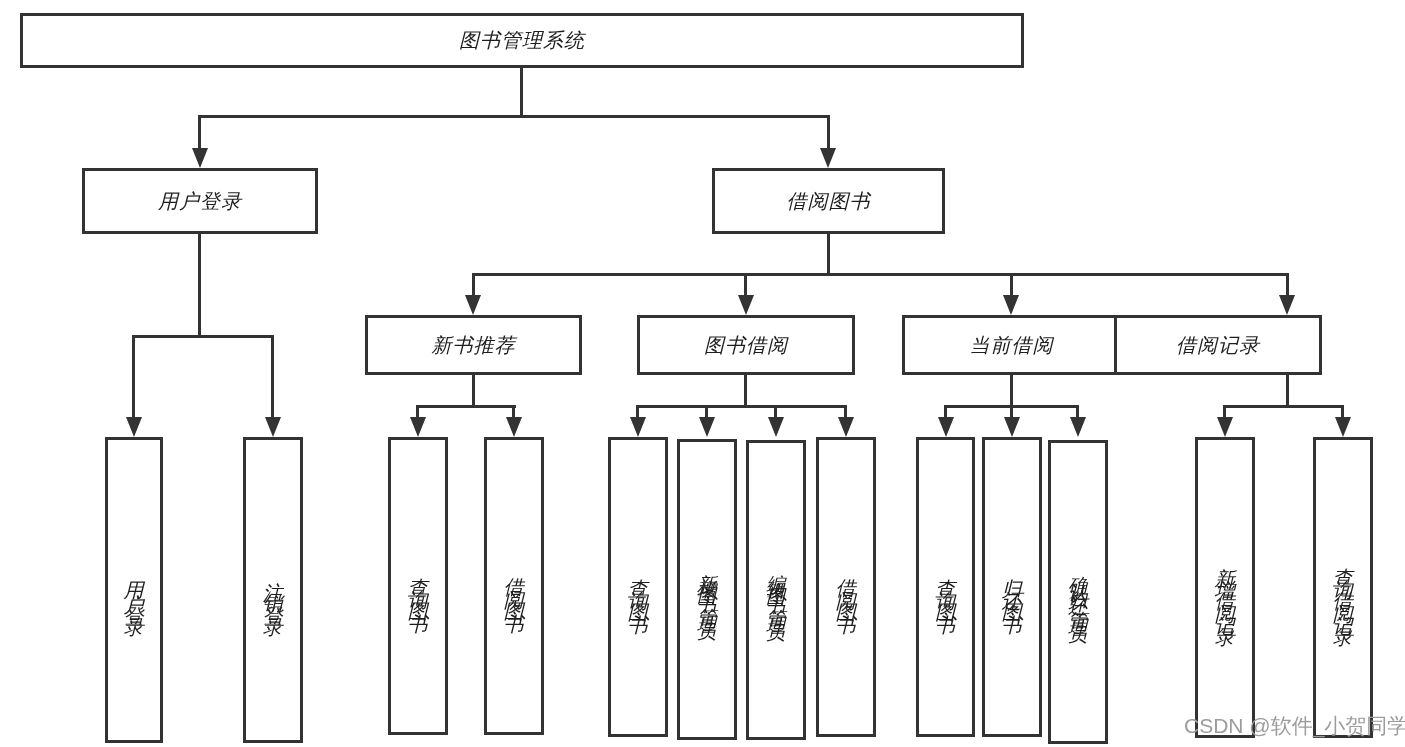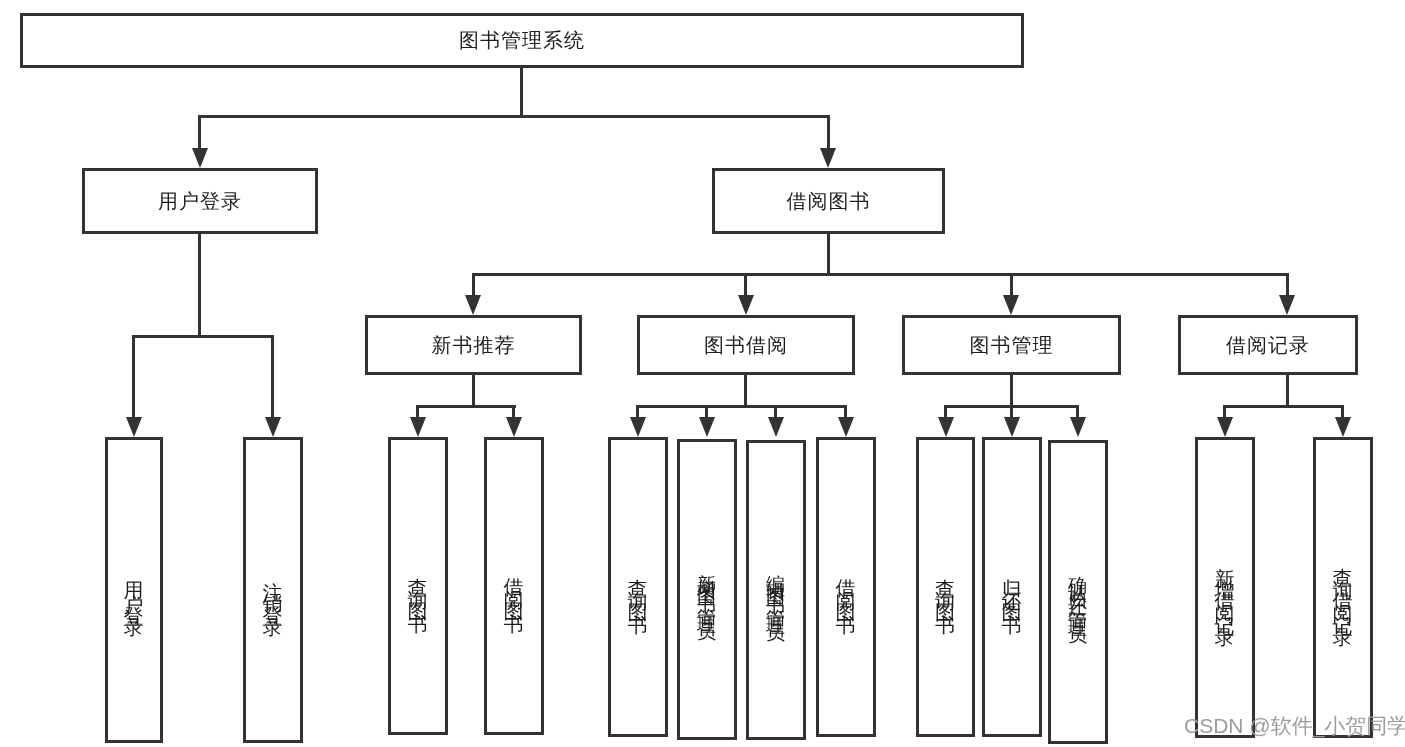"图书管理系统" .box { font-style: none -> italic }
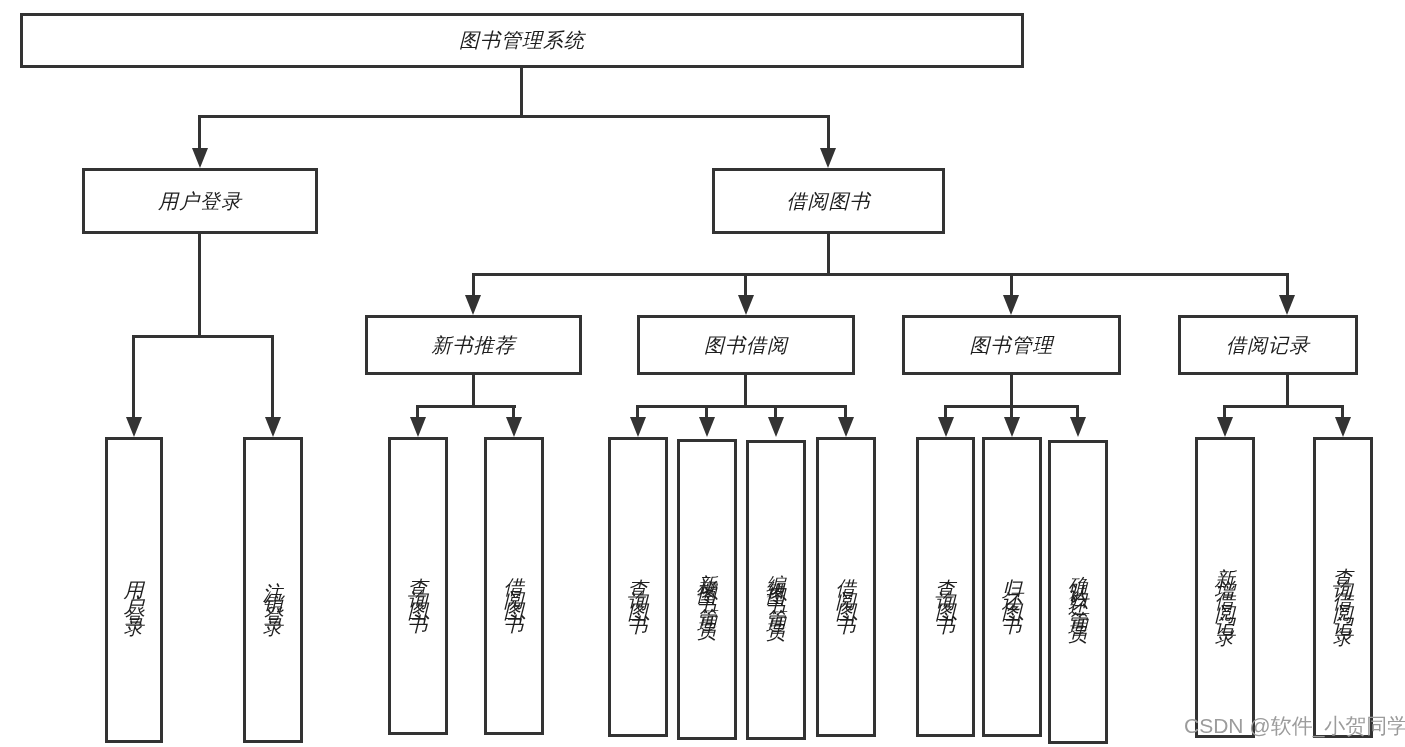"图书管理" span { text: 图书管理 -> 当前借阅 }
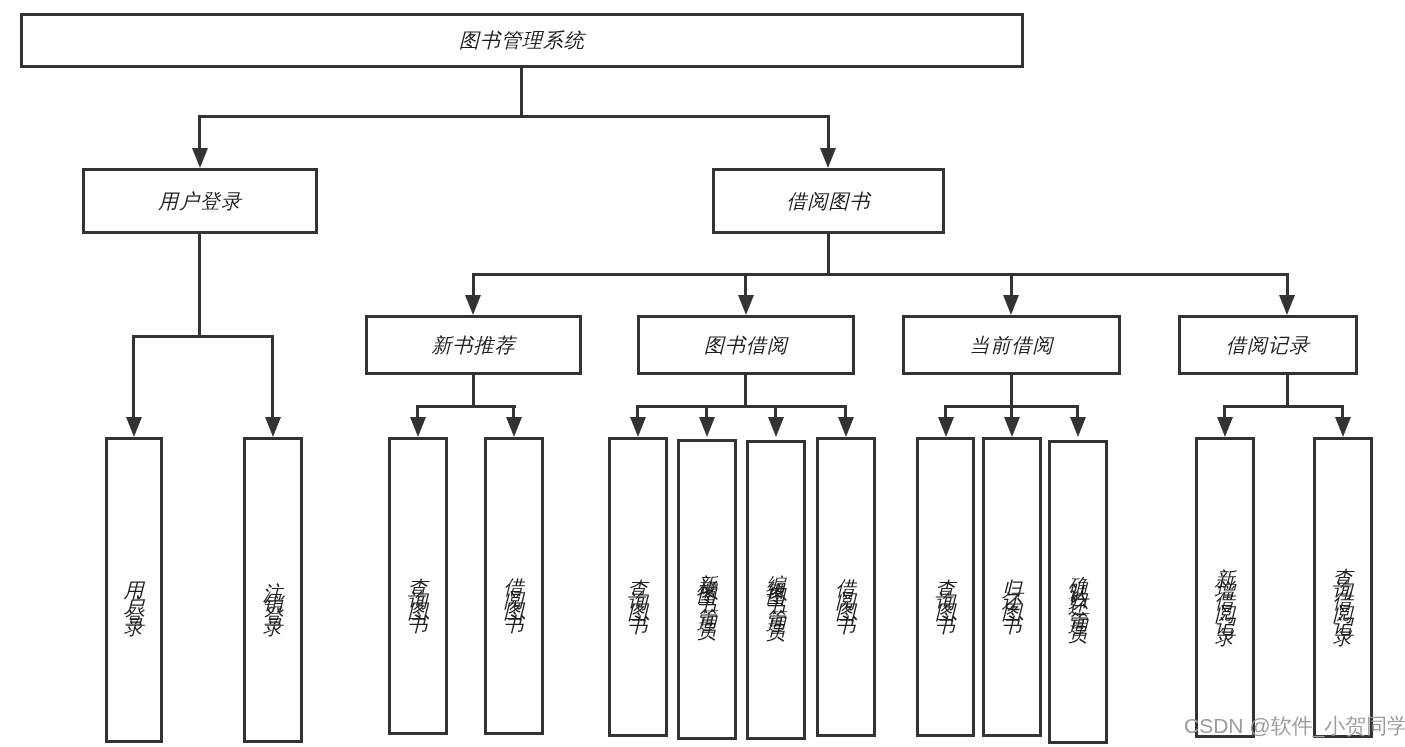"借阅记录" div.box { left: 1178px -> 1114px; width: 180px -> 208px }
